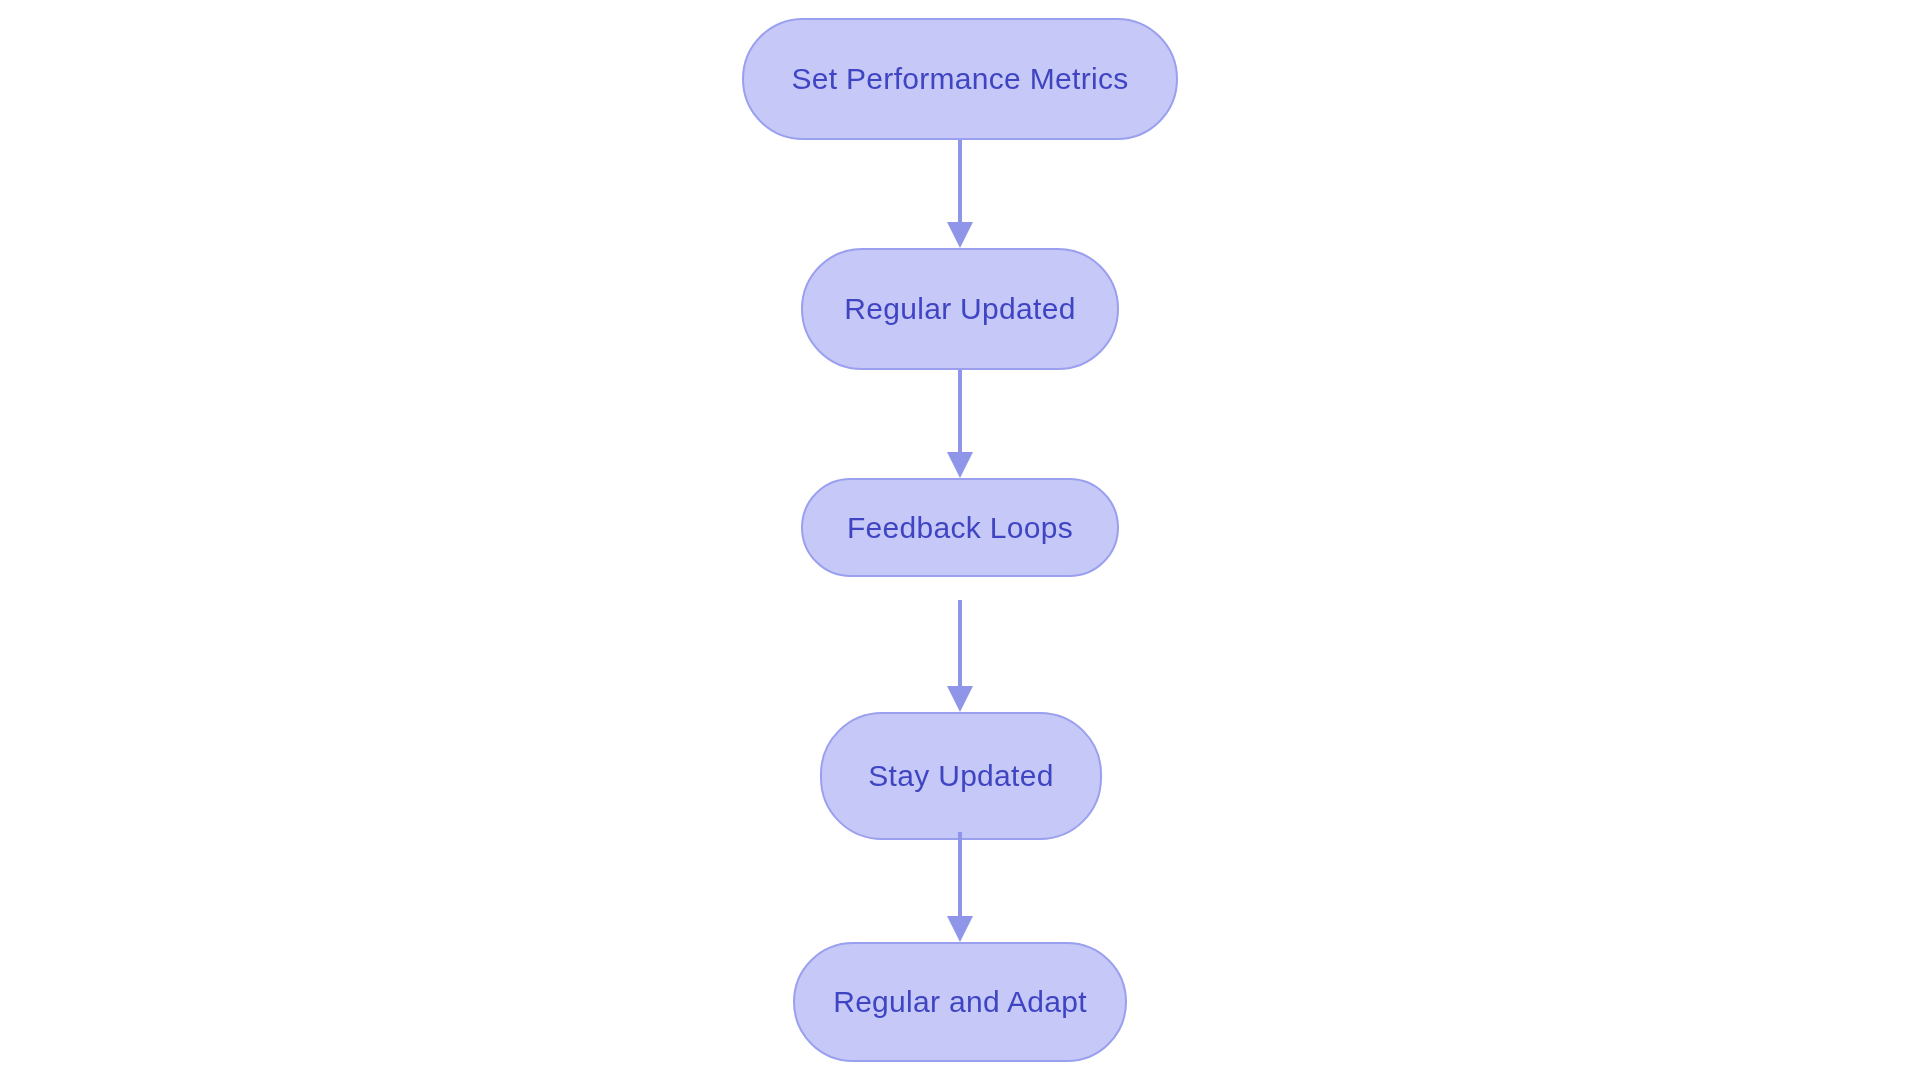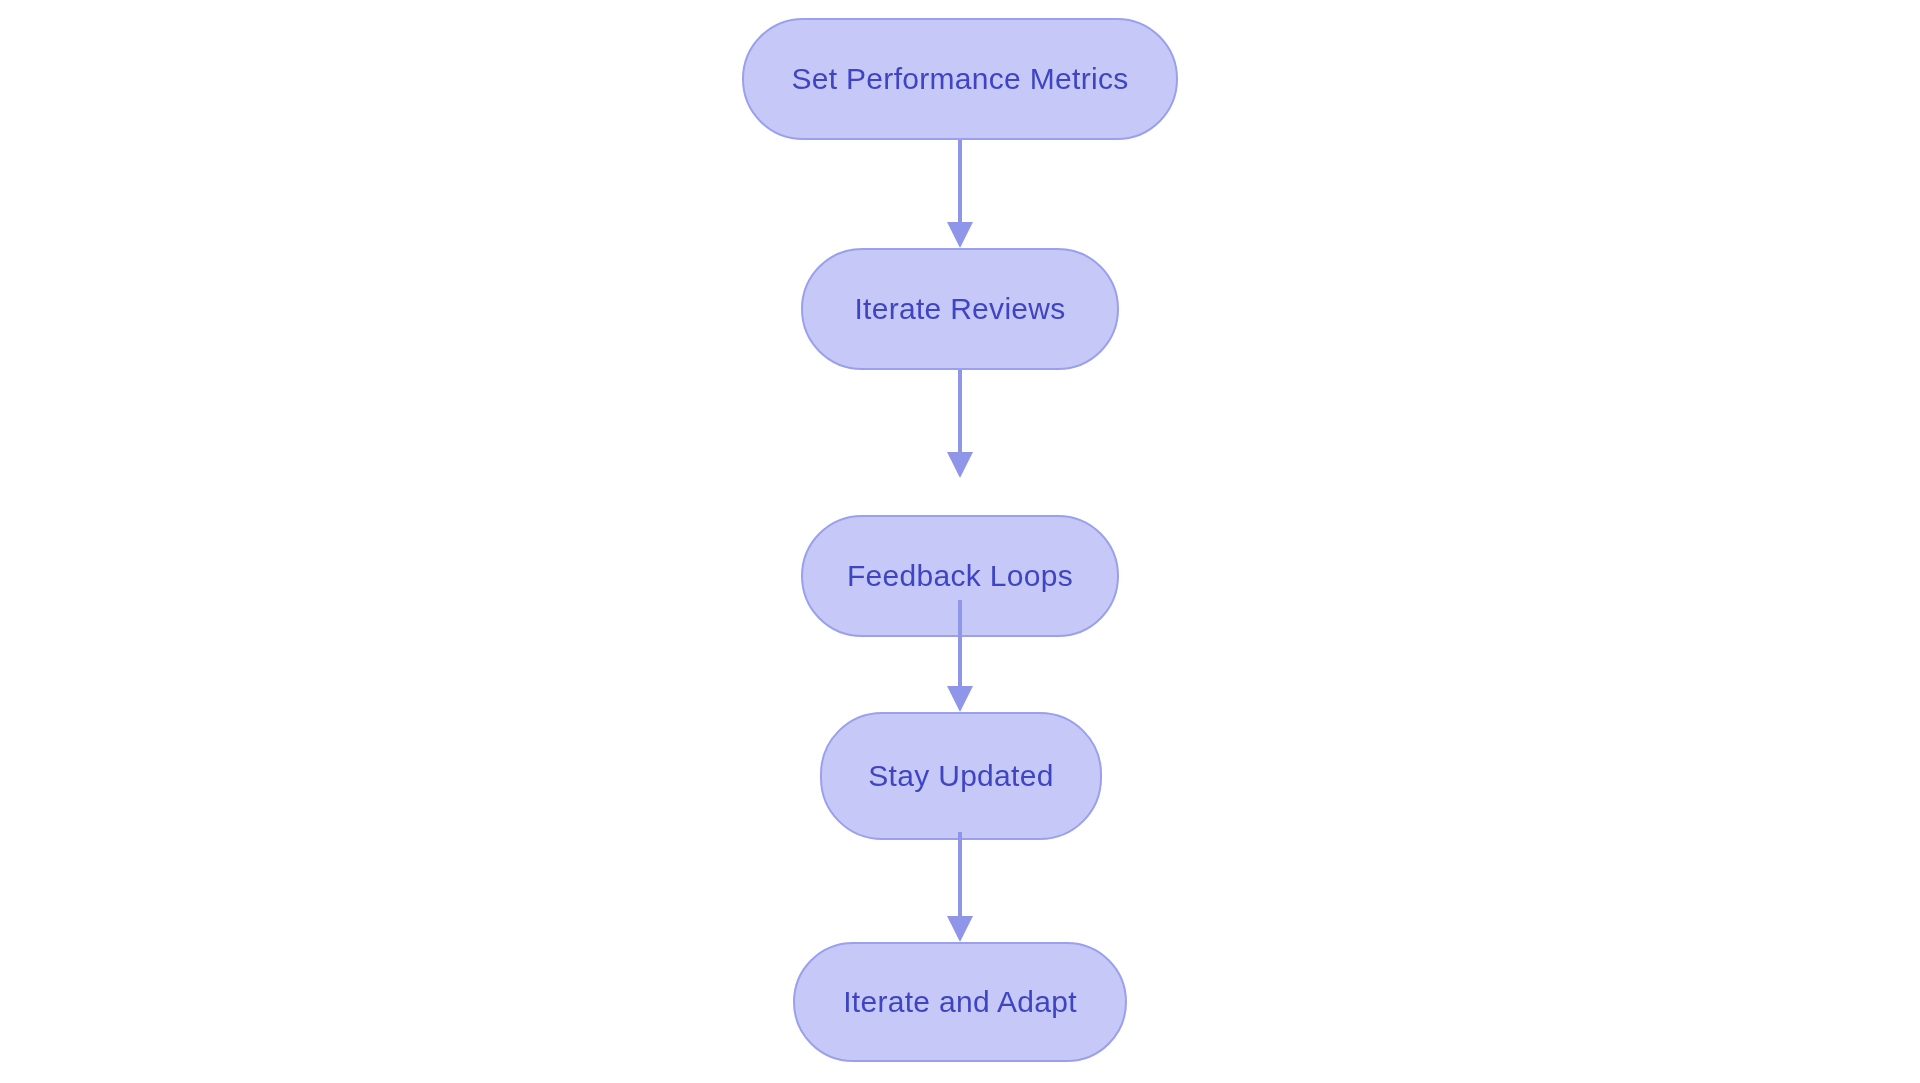"Iterate Reviews" span { text: Iterate Reviews -> Regular Updated }
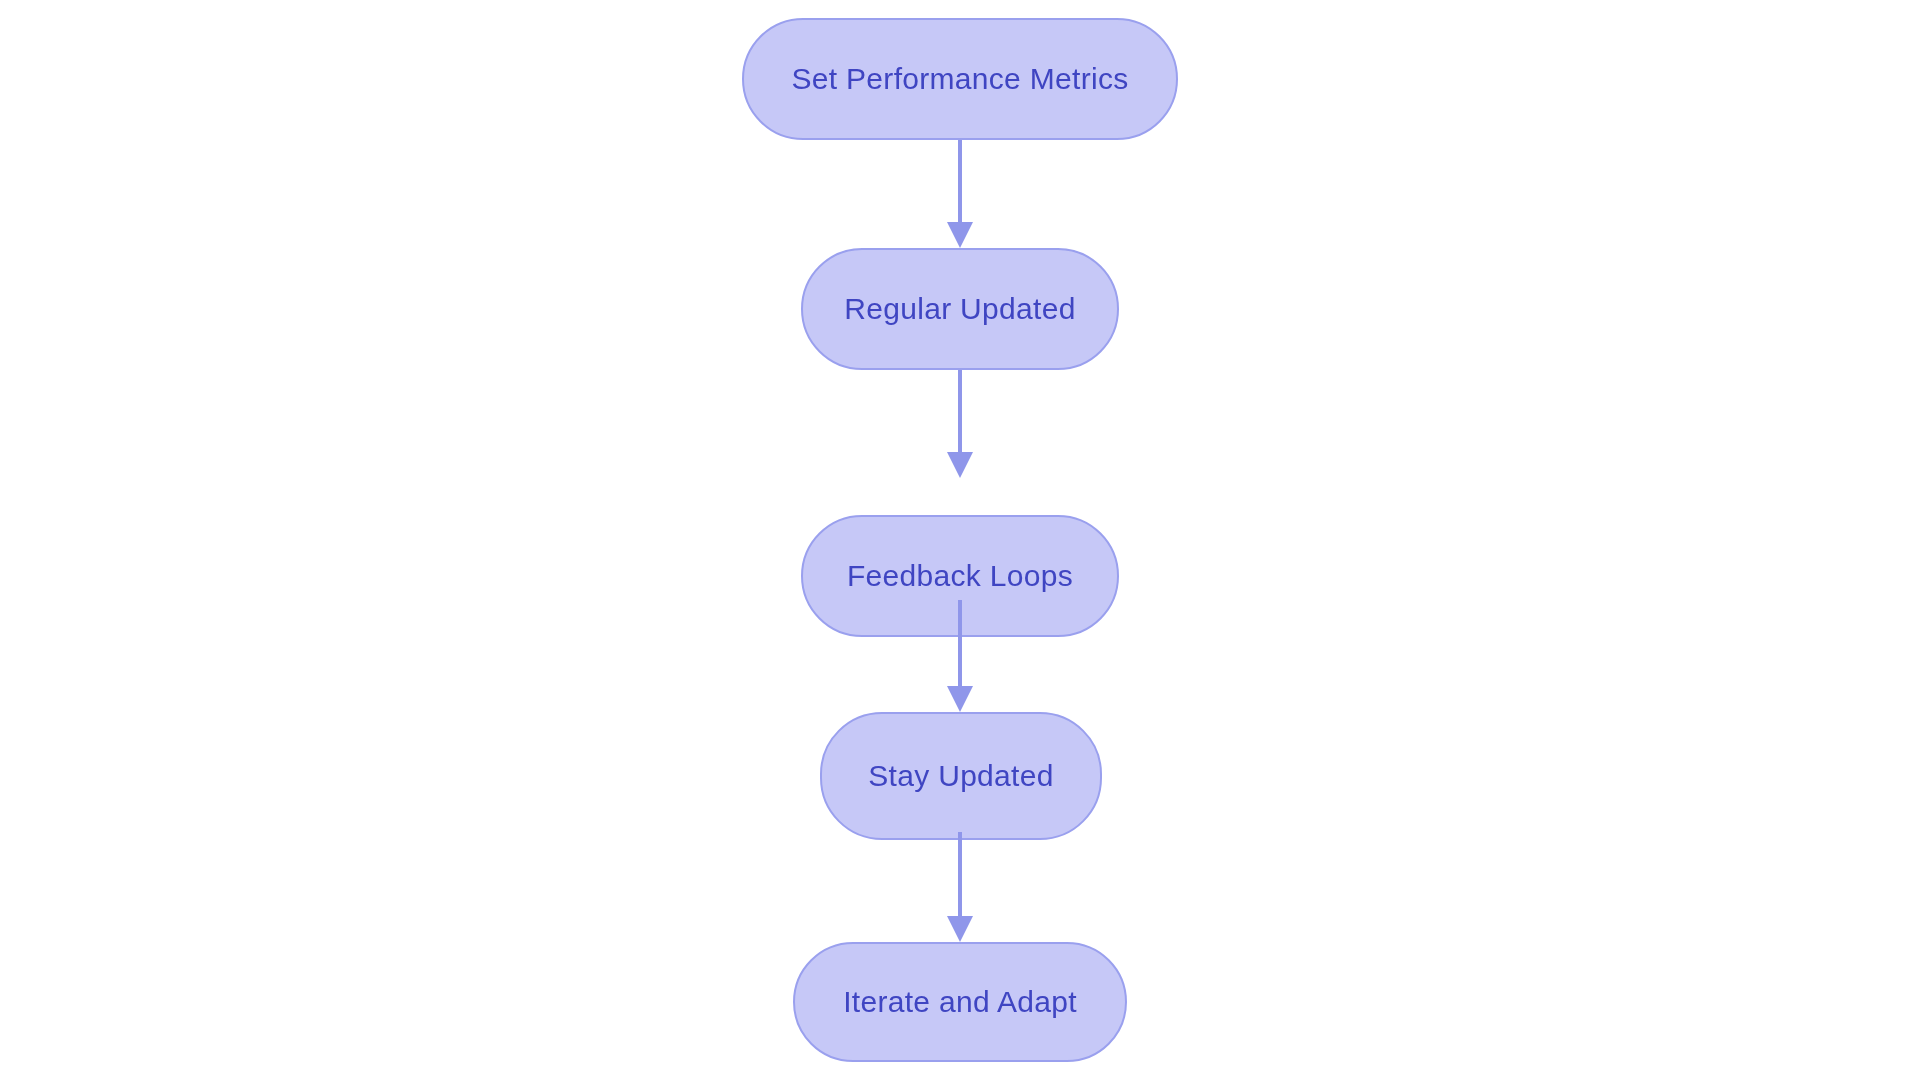"Feedback Loops" .node-2 { height: 122px -> 99px; margin-top: 37px -> none }
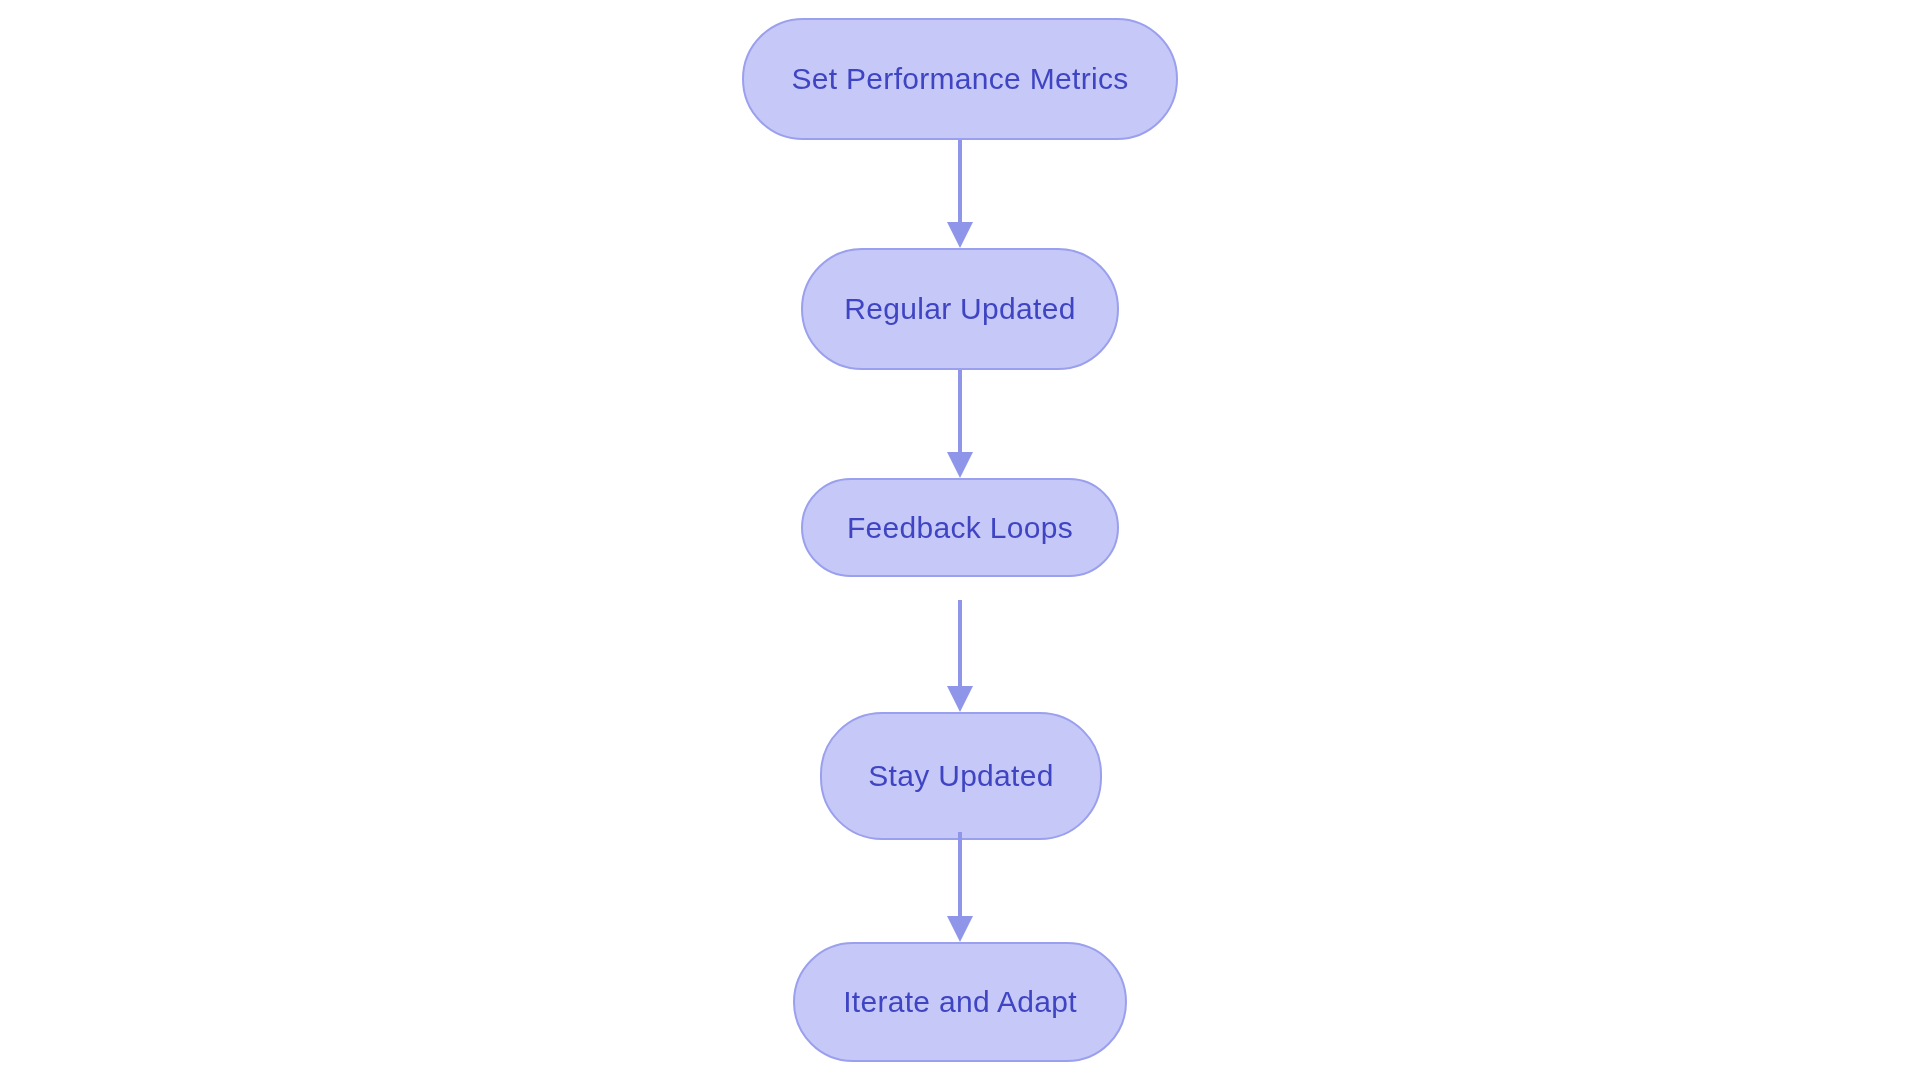"Iterate and Adapt" span { text: Iterate -> Regular }
